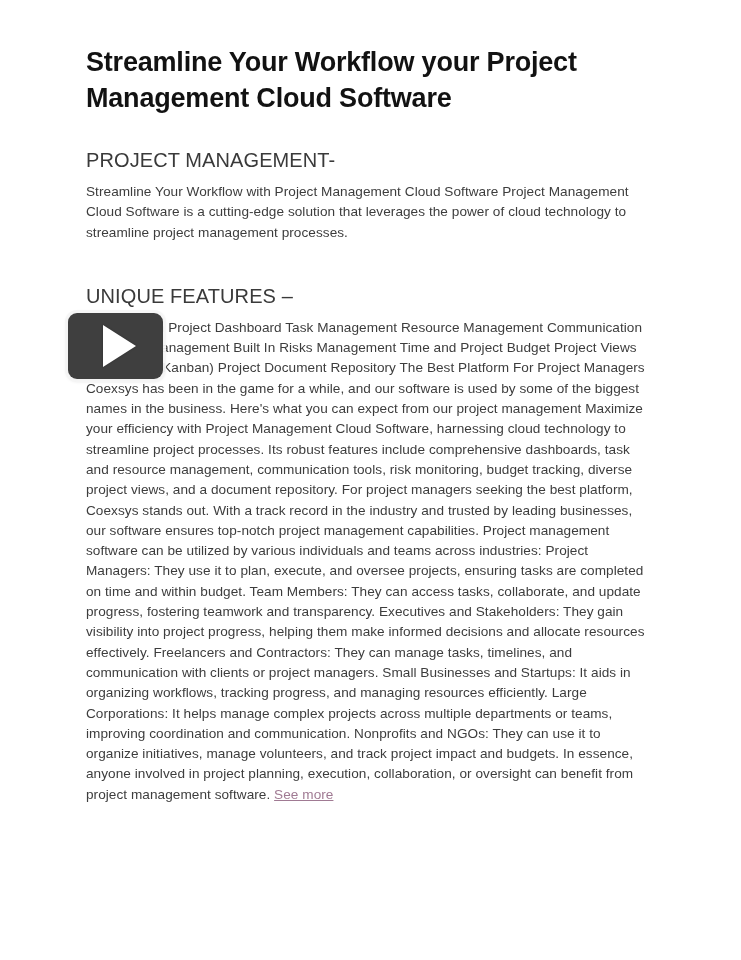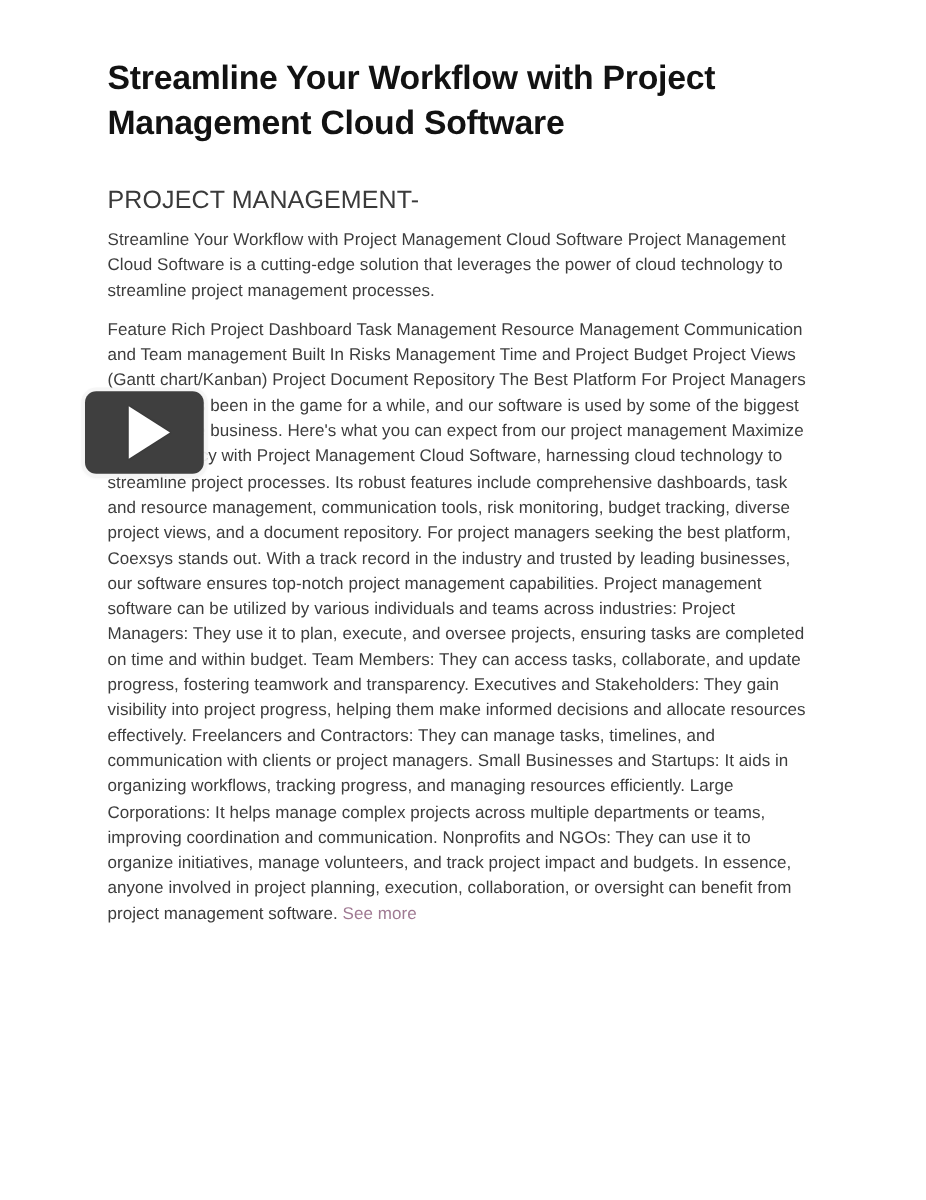"Streamline Your Workflow with Project Management Cloud Software" h1.doc-title { text: with -> your }
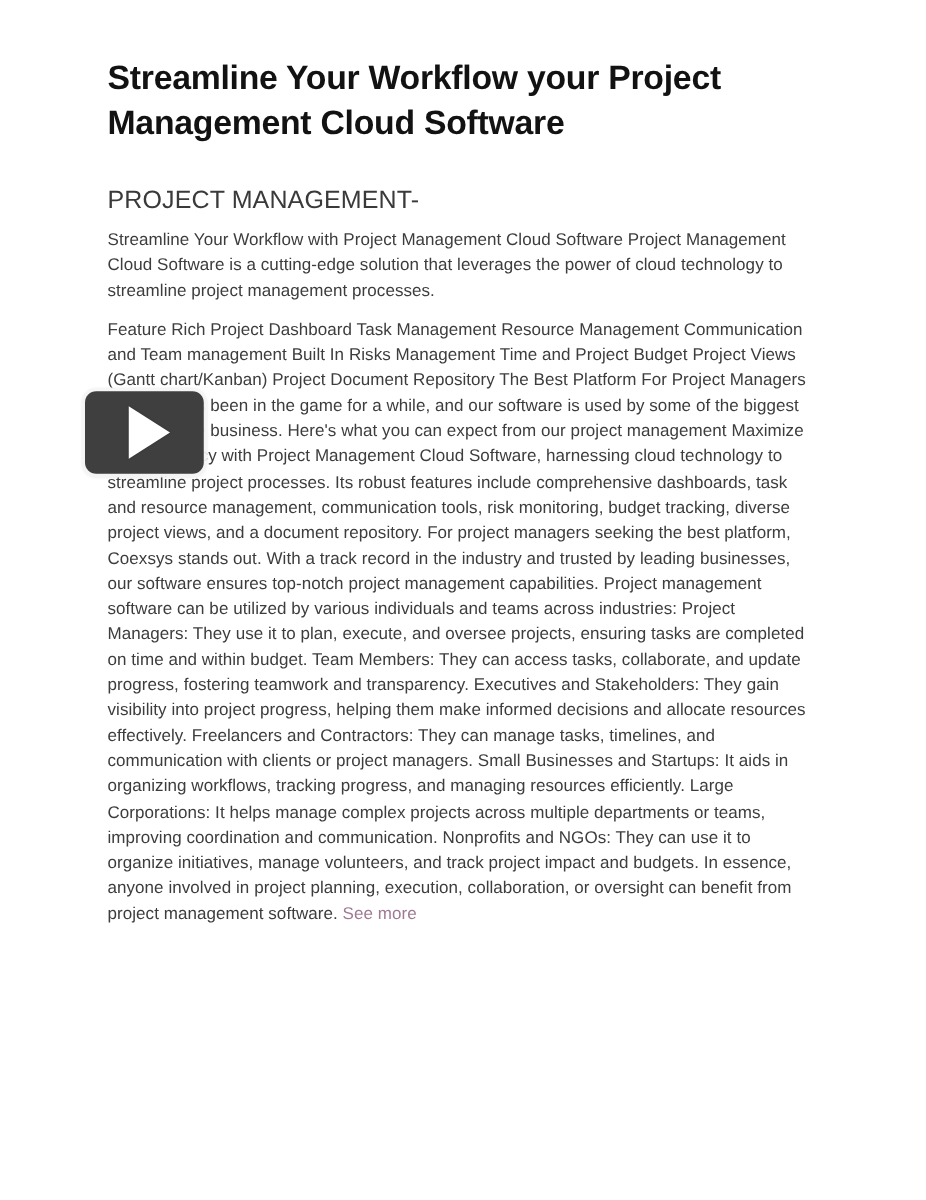"UNIQUE FEATURES –" h2.section-heading { html: none -> <h2>UNIQUE FEATURES –</h2> }
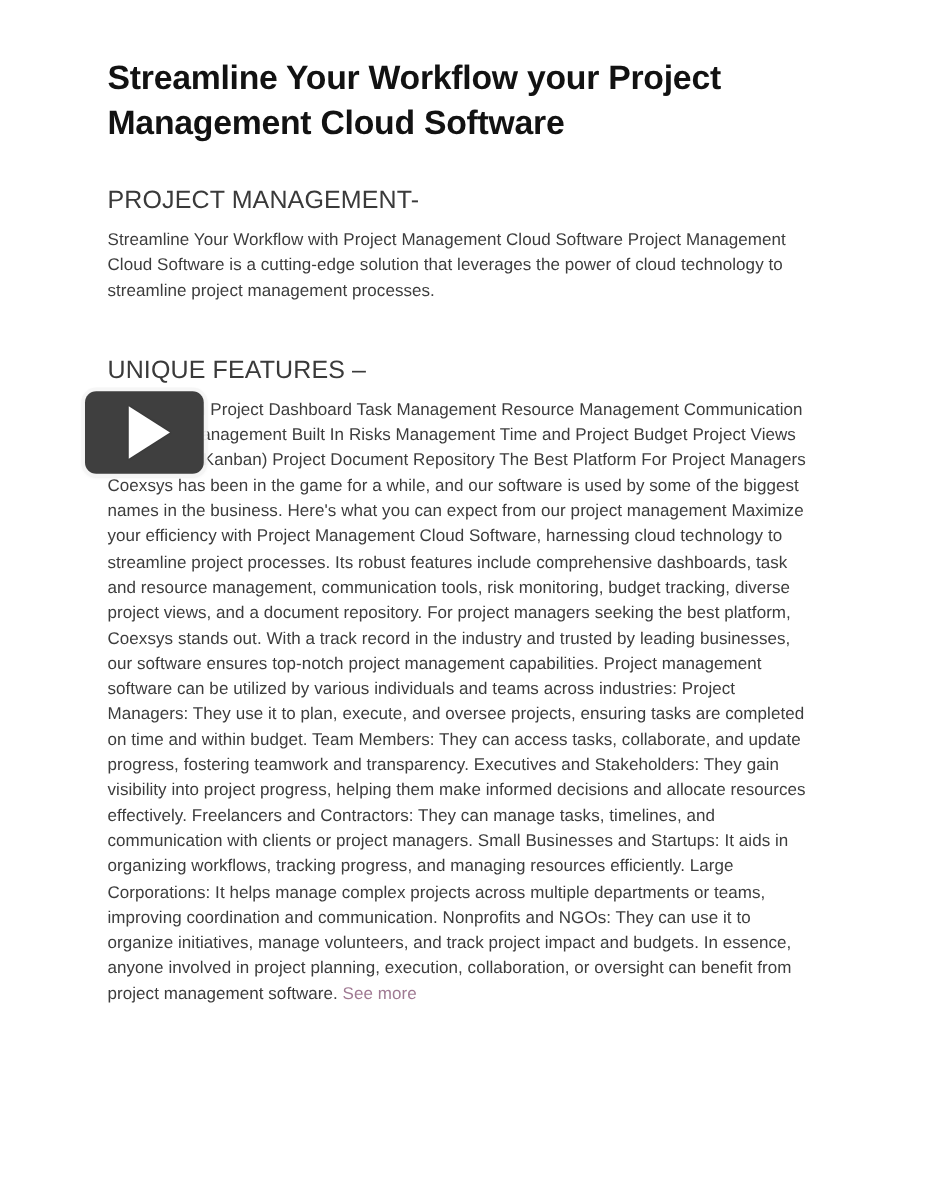"See more" .see-more { text-decoration: none -> underline }
